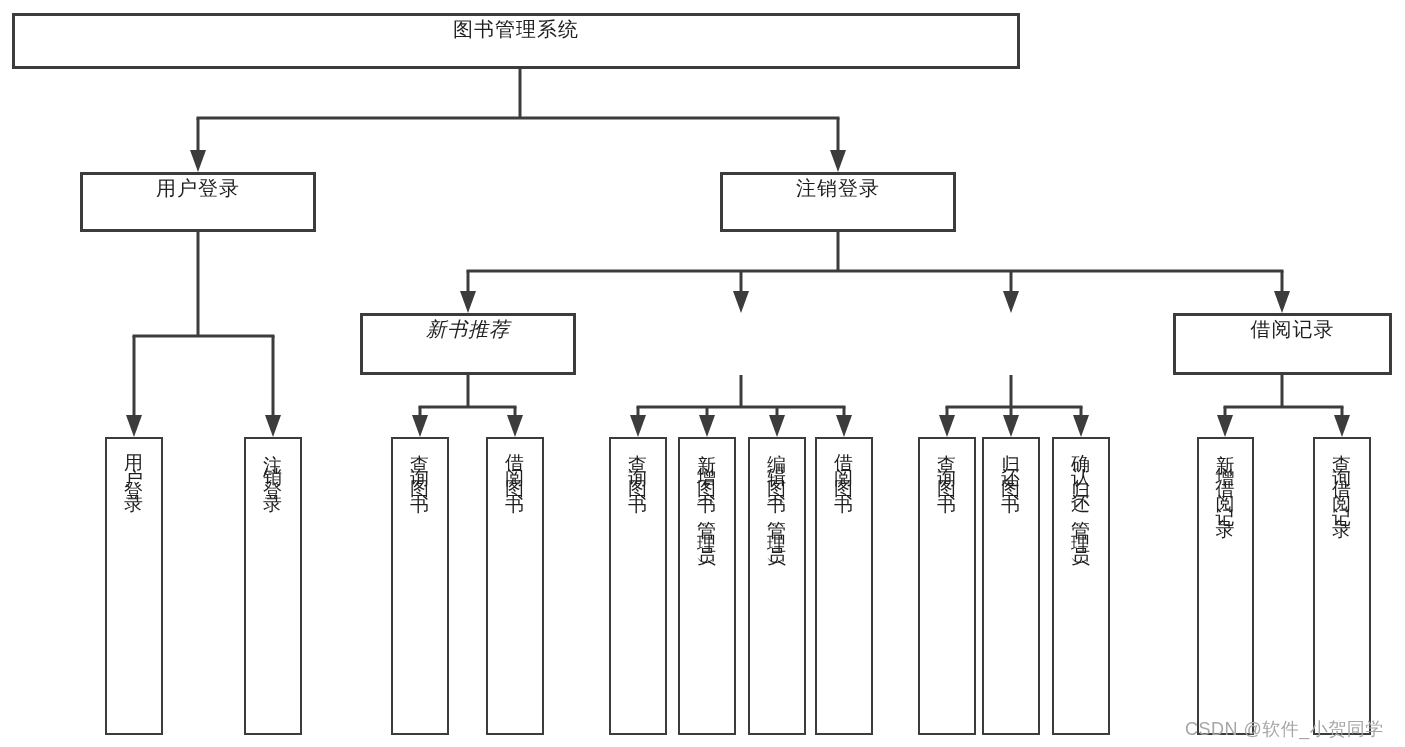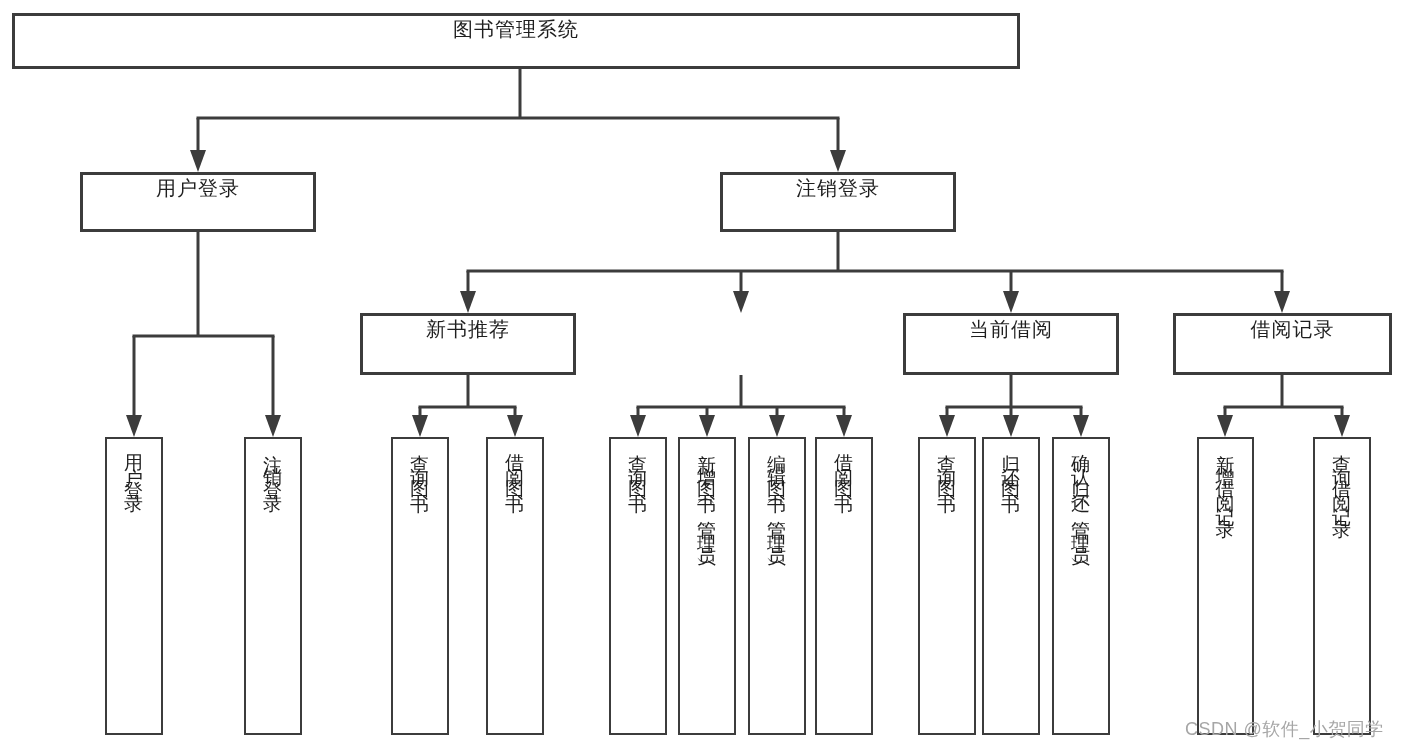"新书推荐" div.hbox { font-style: none -> italic }
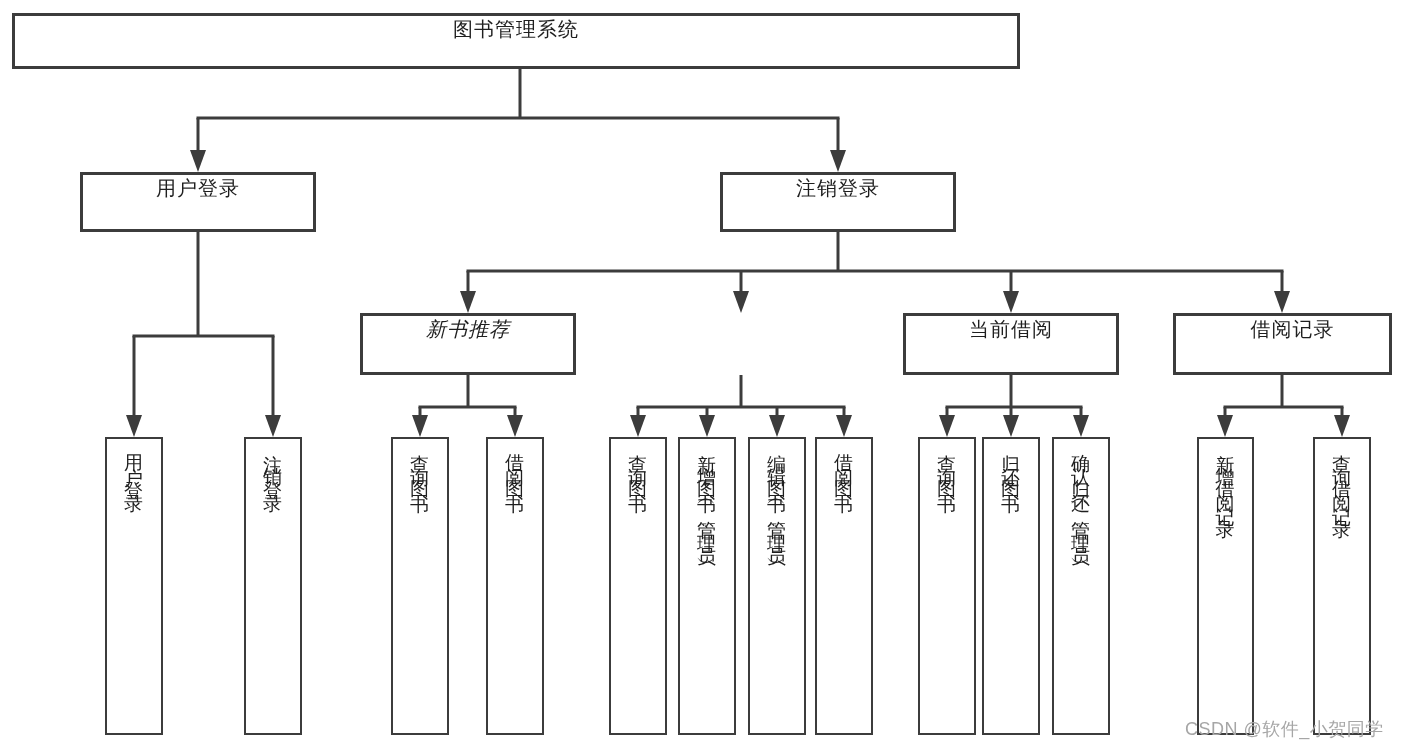"当前借阅" div.hbox { html: <div> <span>当前借阅</span> </div> -> none }
